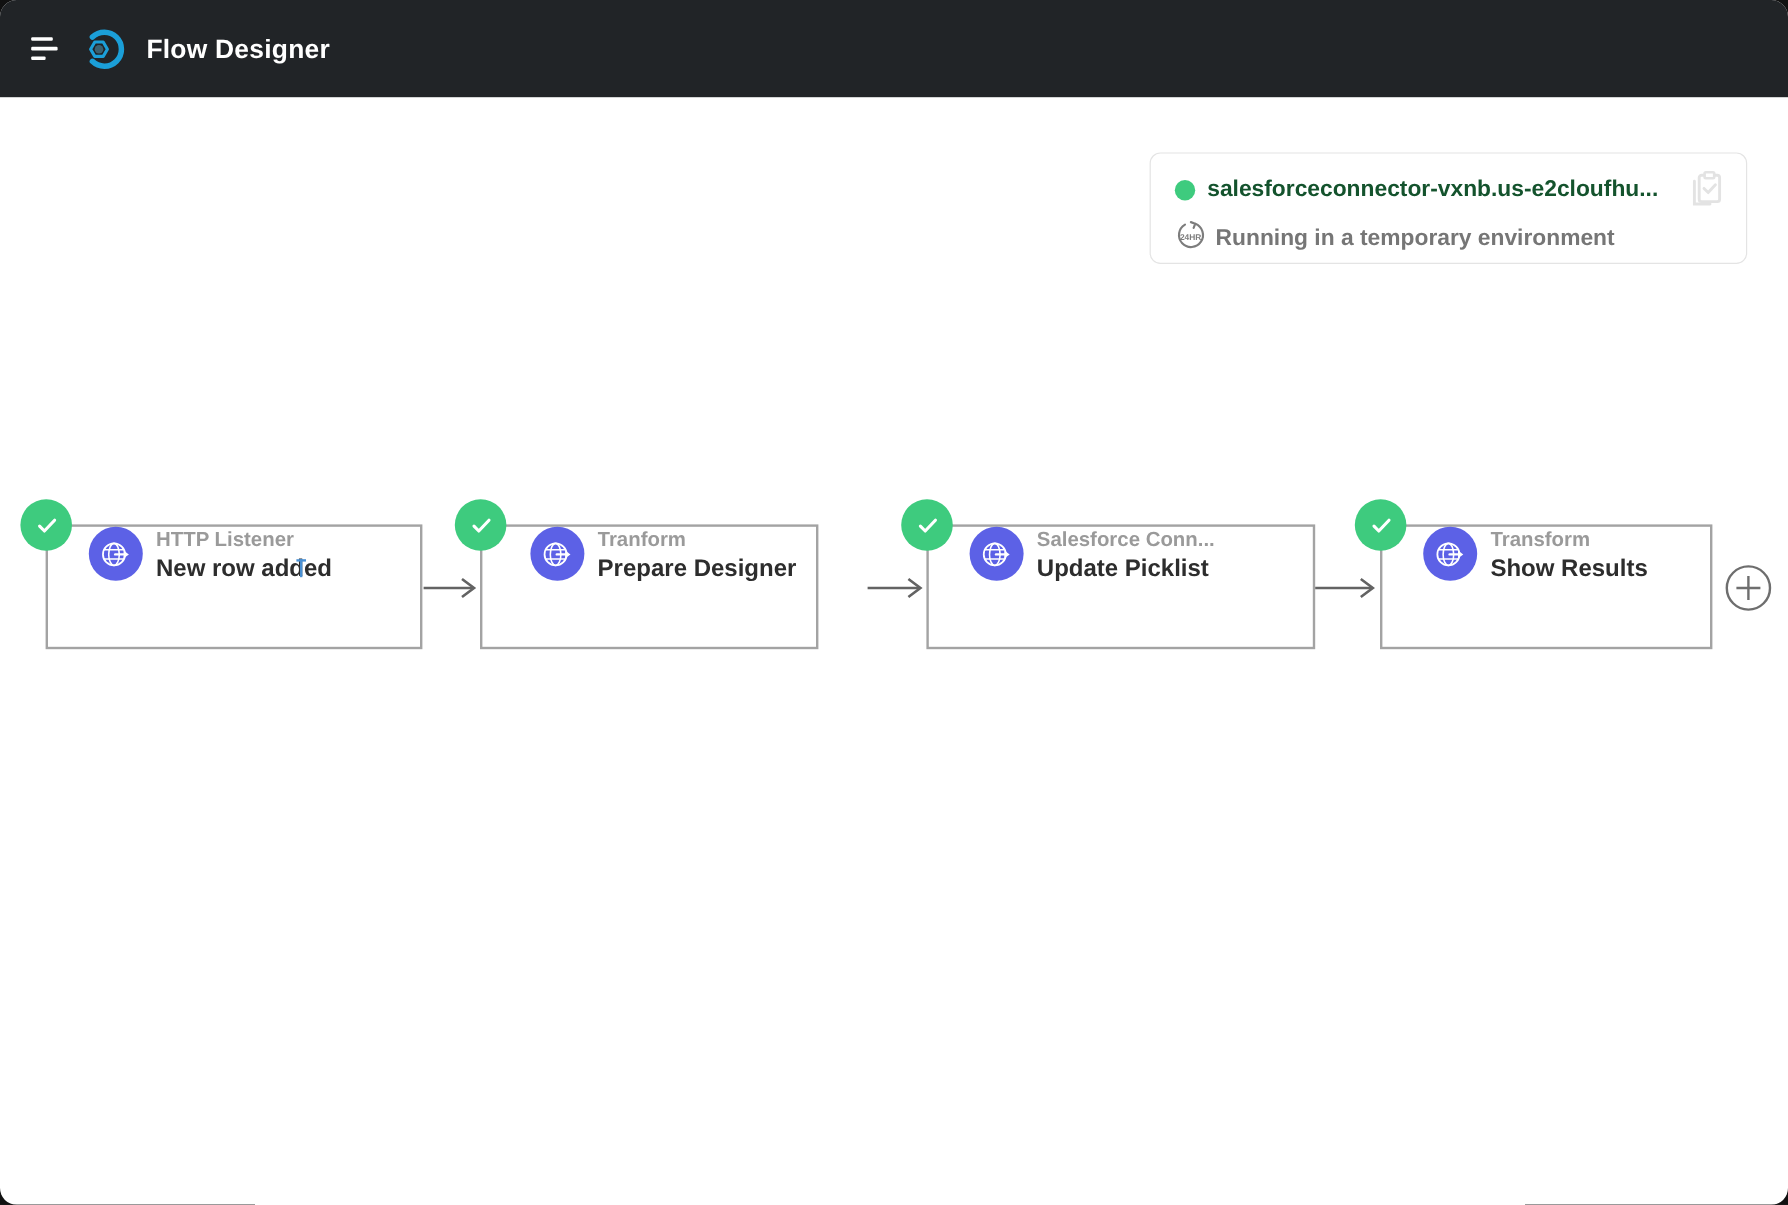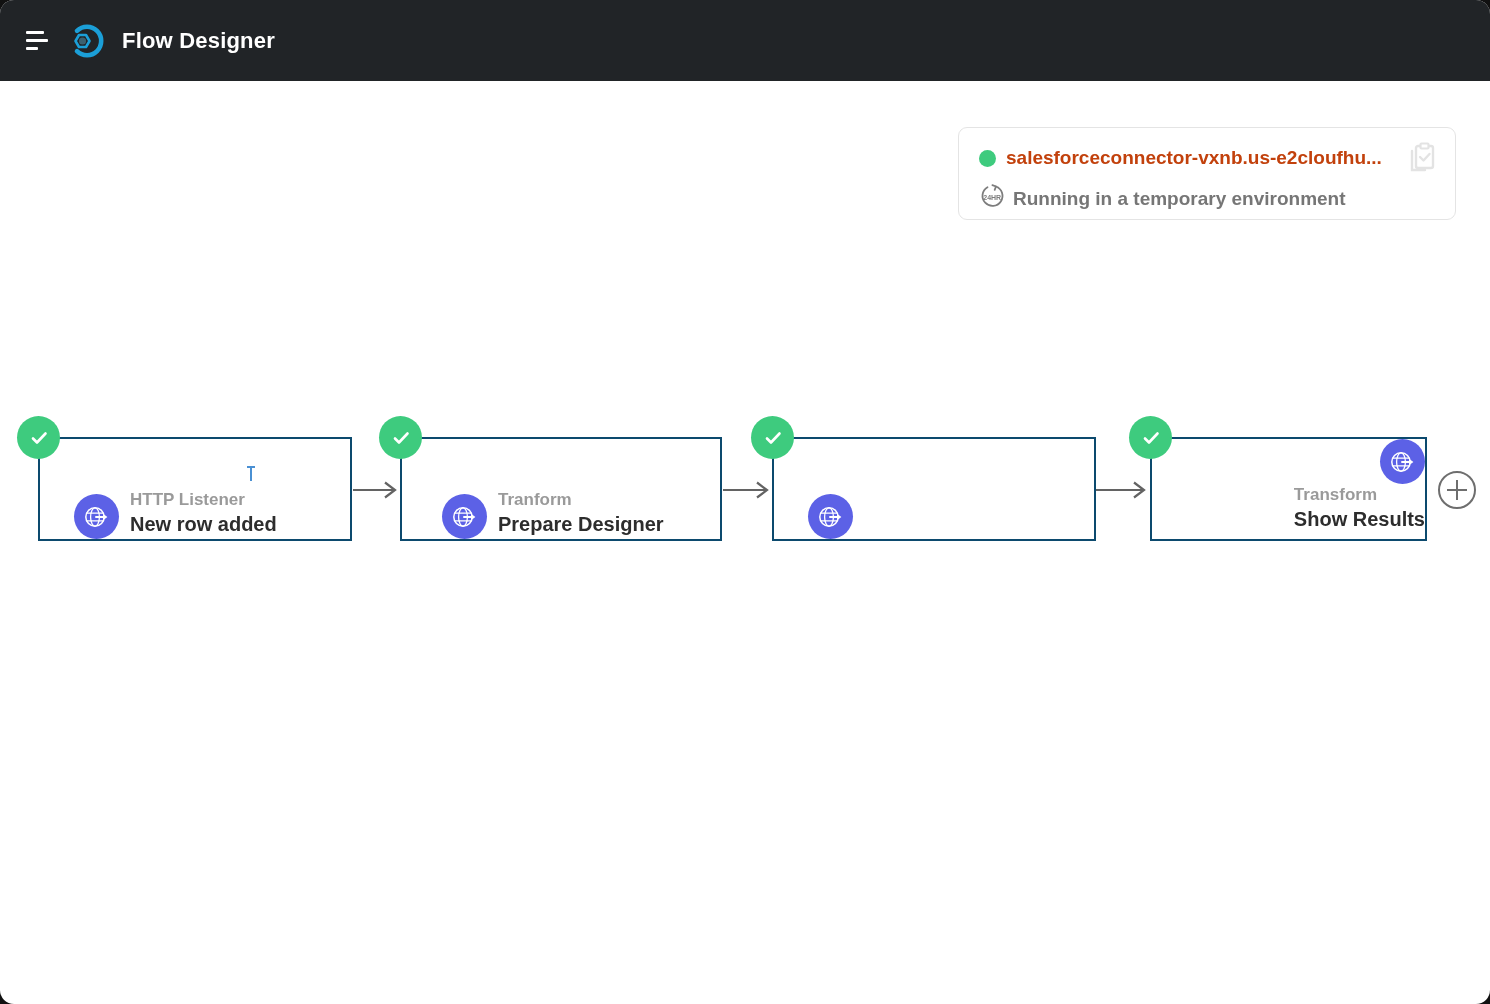"salesforceconnector-vxnb.us-e2cloufhu..." .endpoint-text { color: #c2410c -> #14532d }
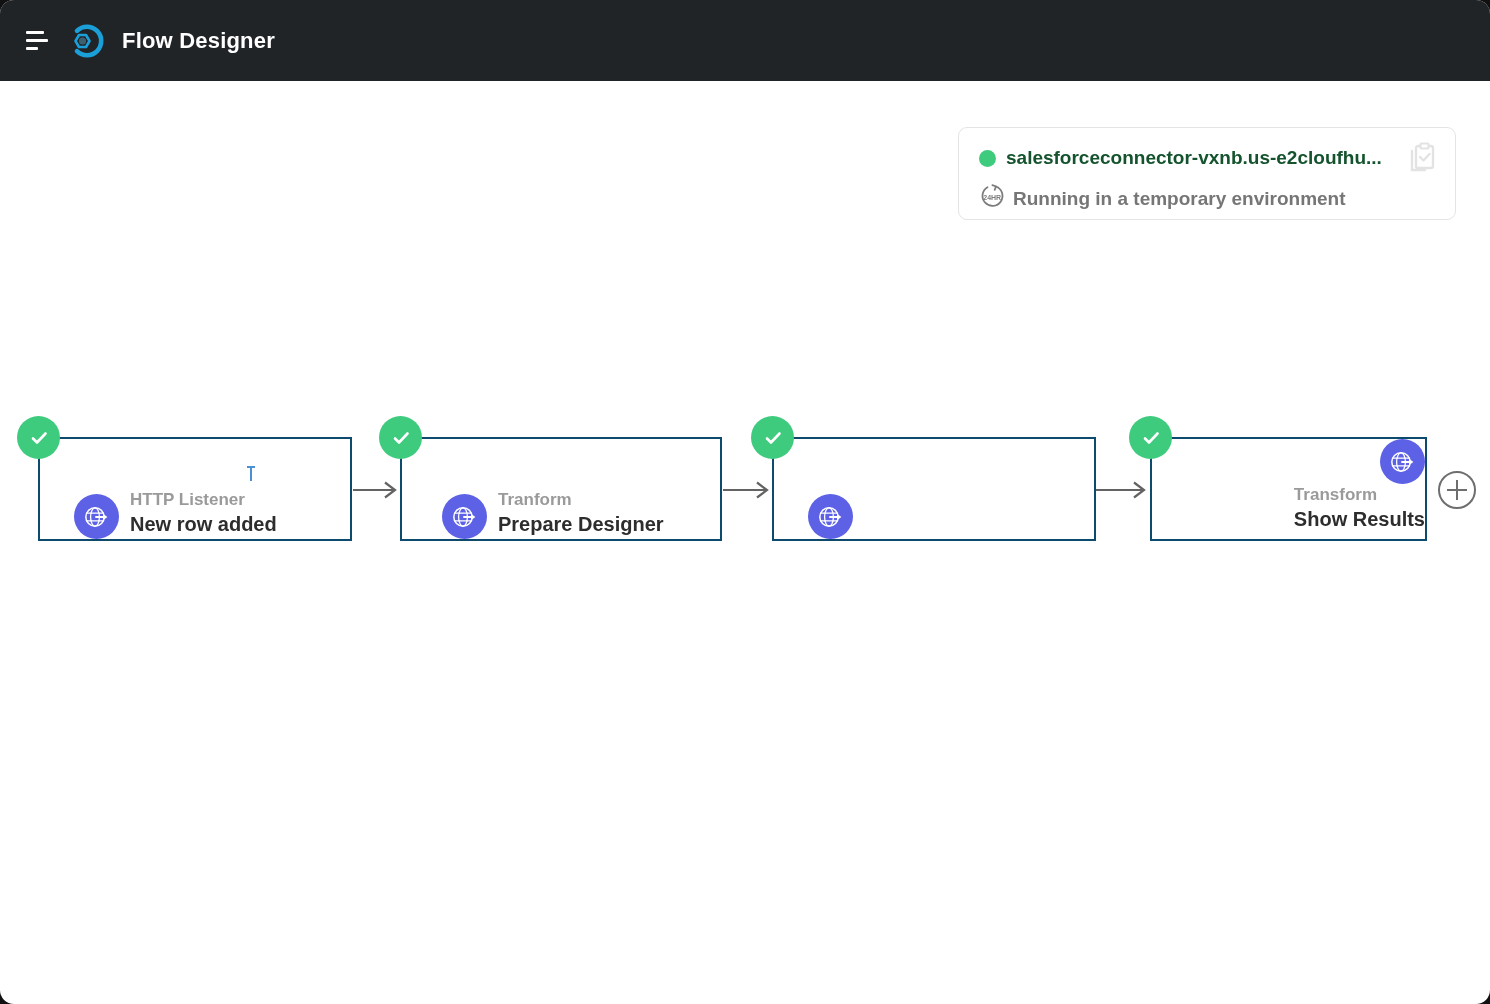"HTTP Listener" .node { align-items: flex-end -> flex-start; border: 2px solid #0c4a6e -> 2px solid #a3a3a3 }
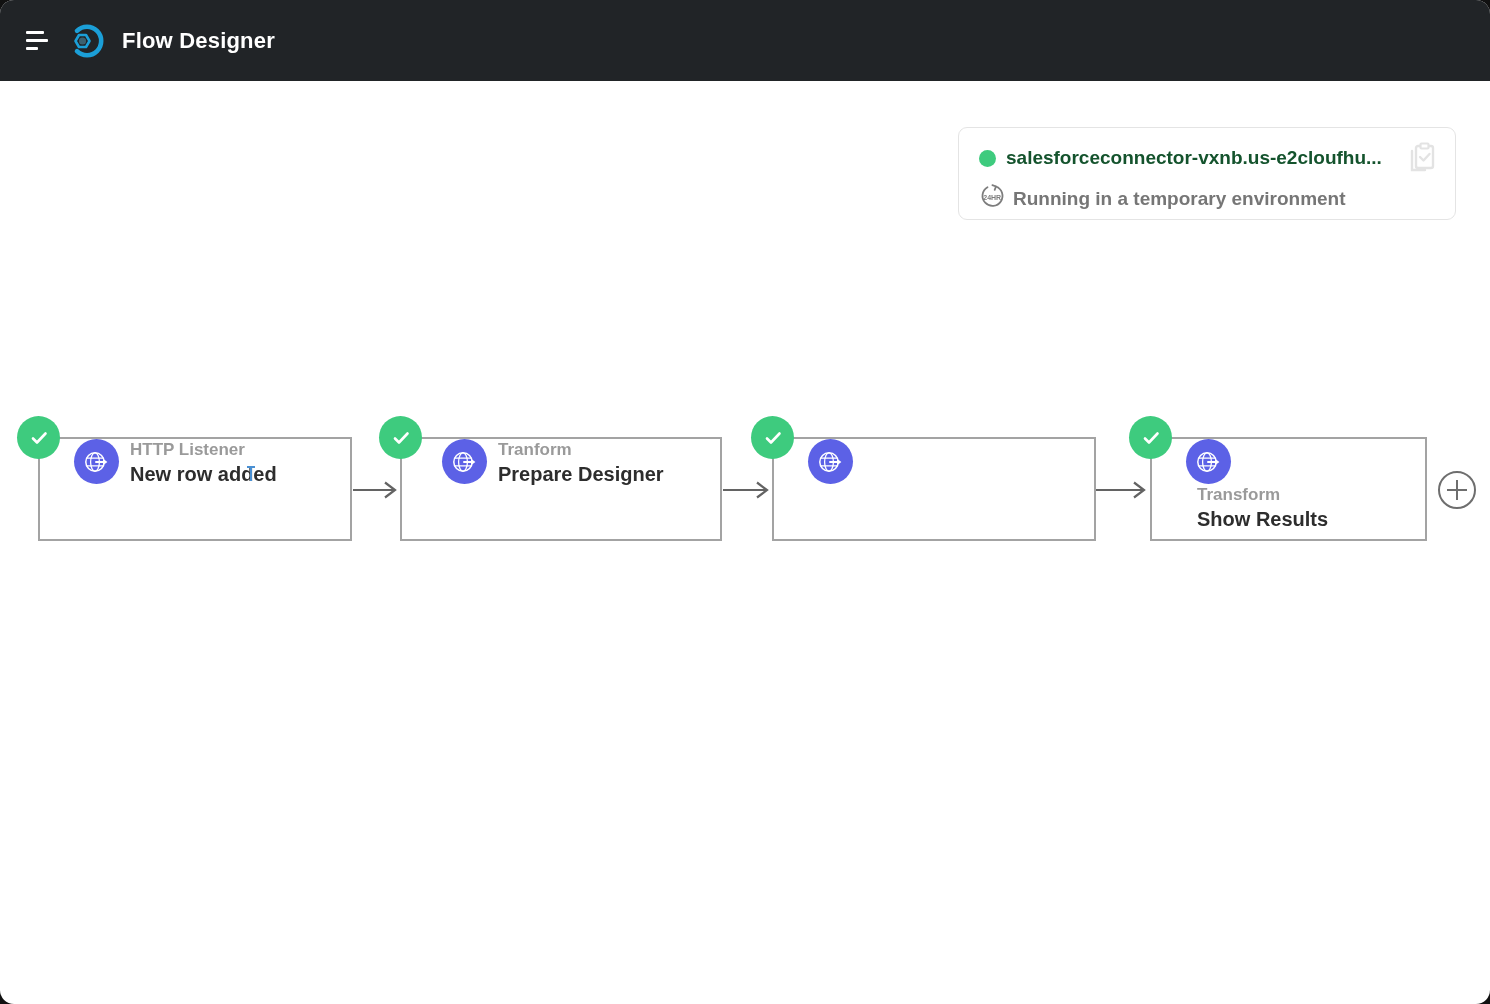"Tranform" .node-2 { width: 322px -> 282px }
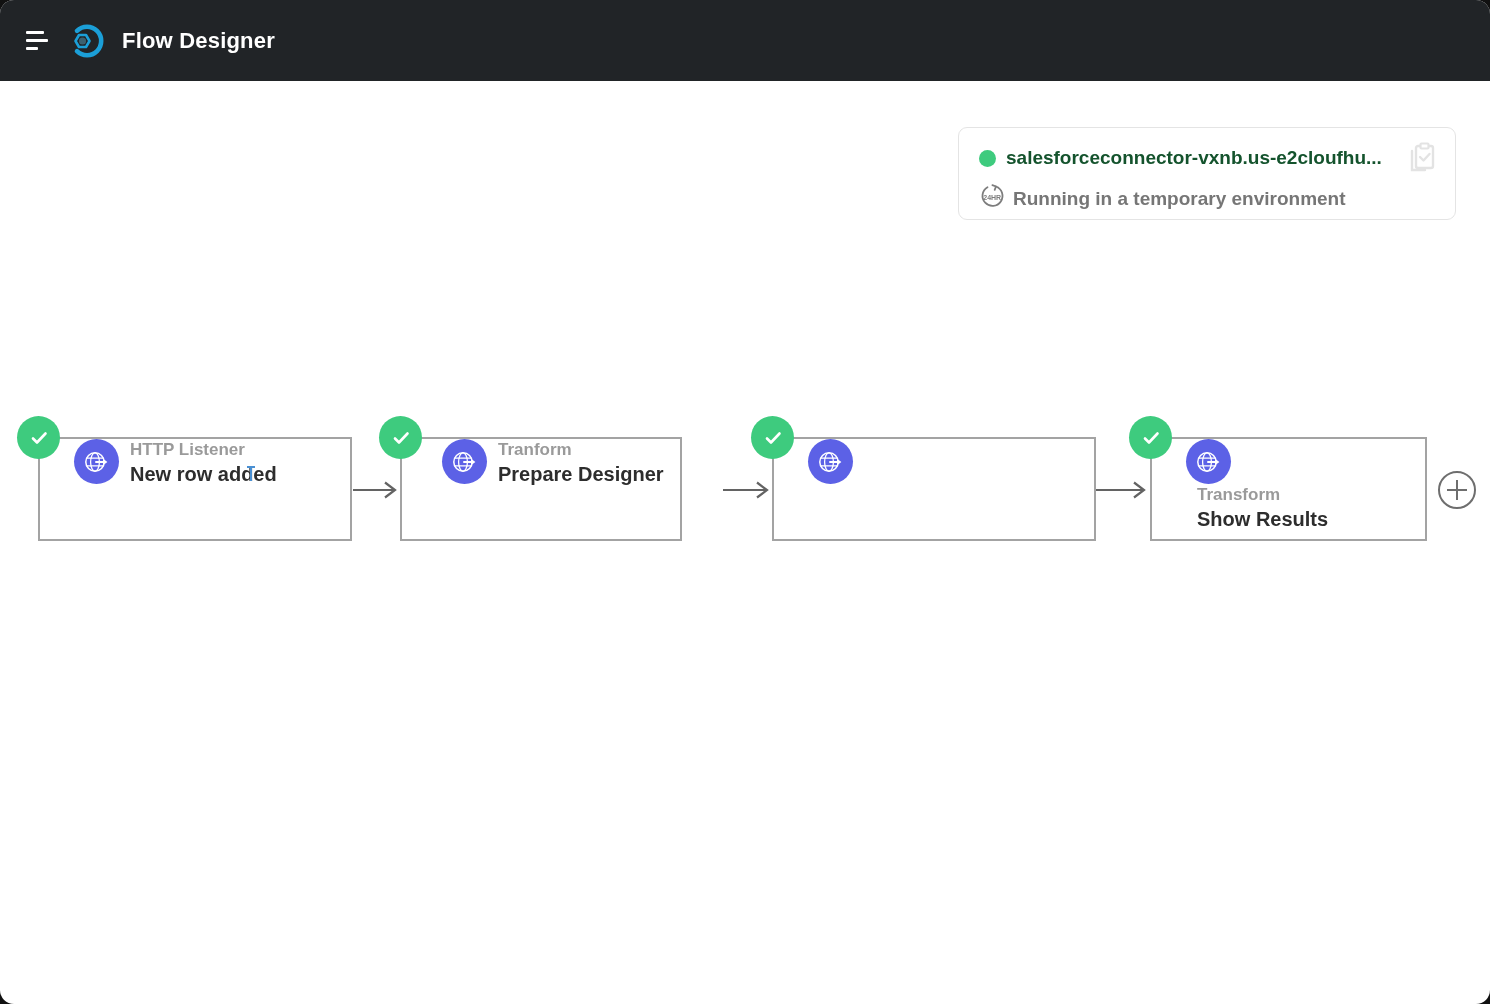"Salesforce Conn..." div.node-text { html: none -> <div> <div>Salesforce Conn...</div> <div>Update Picklist</div> </div> }
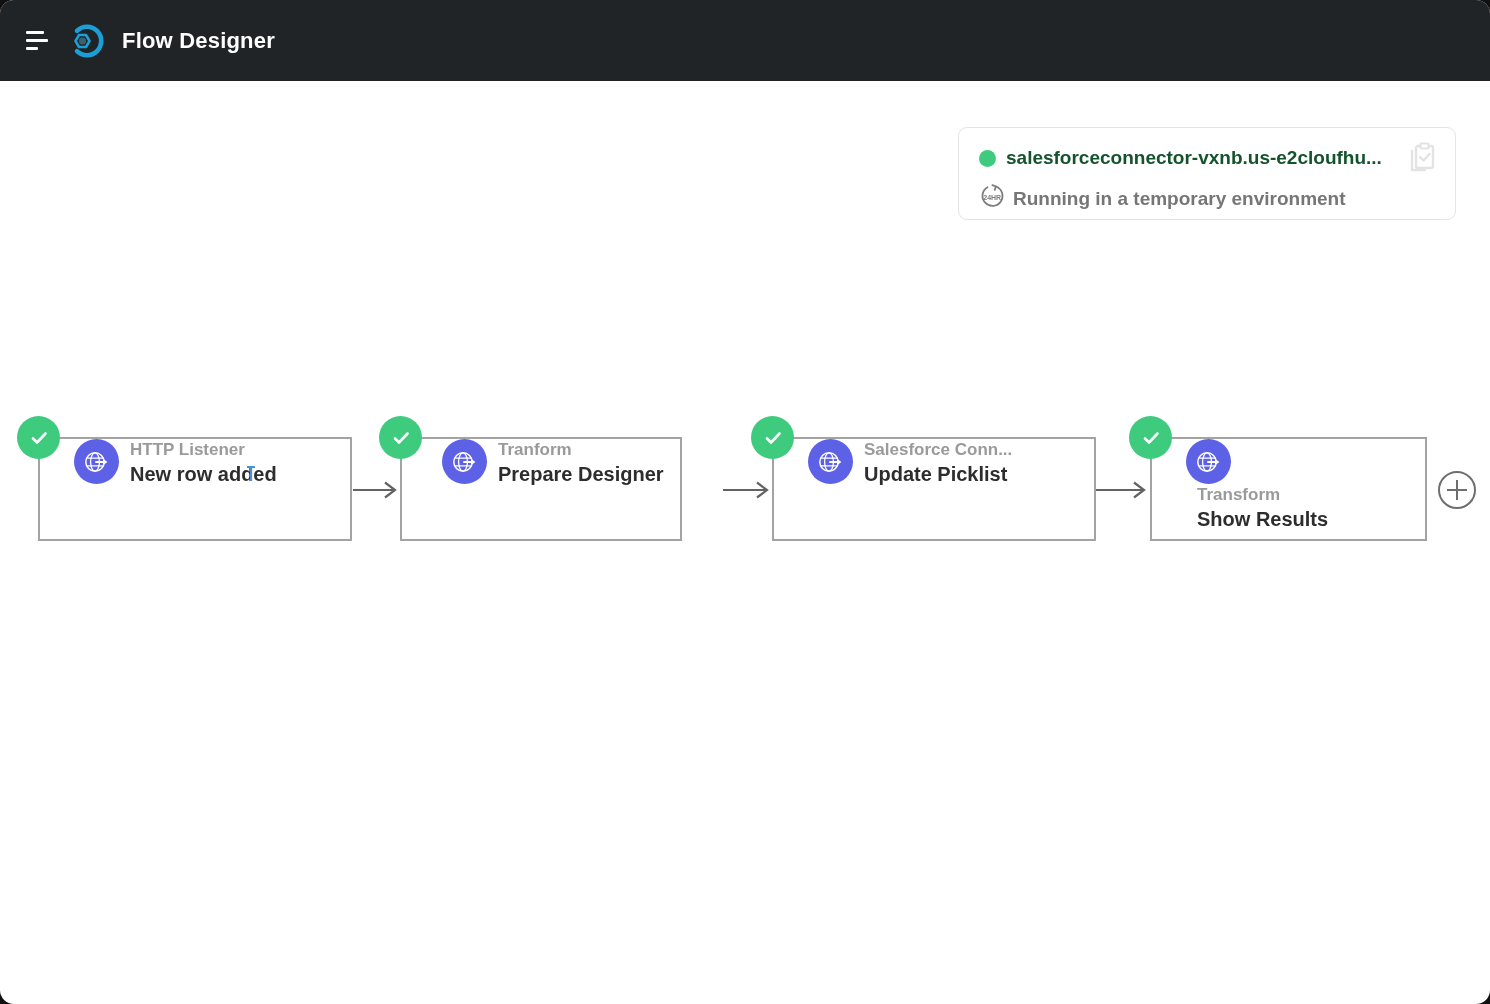"Transform" .node-4 { flex-direction: column -> none }
